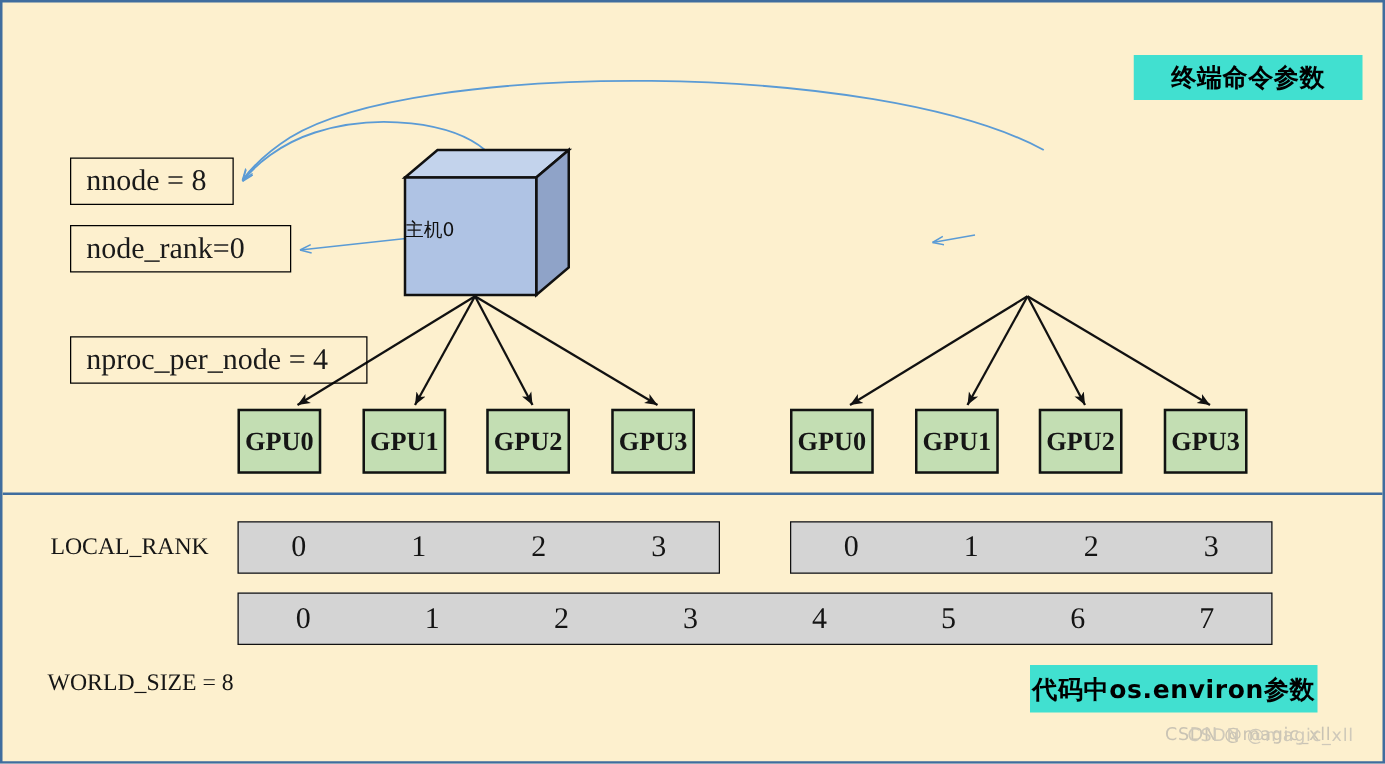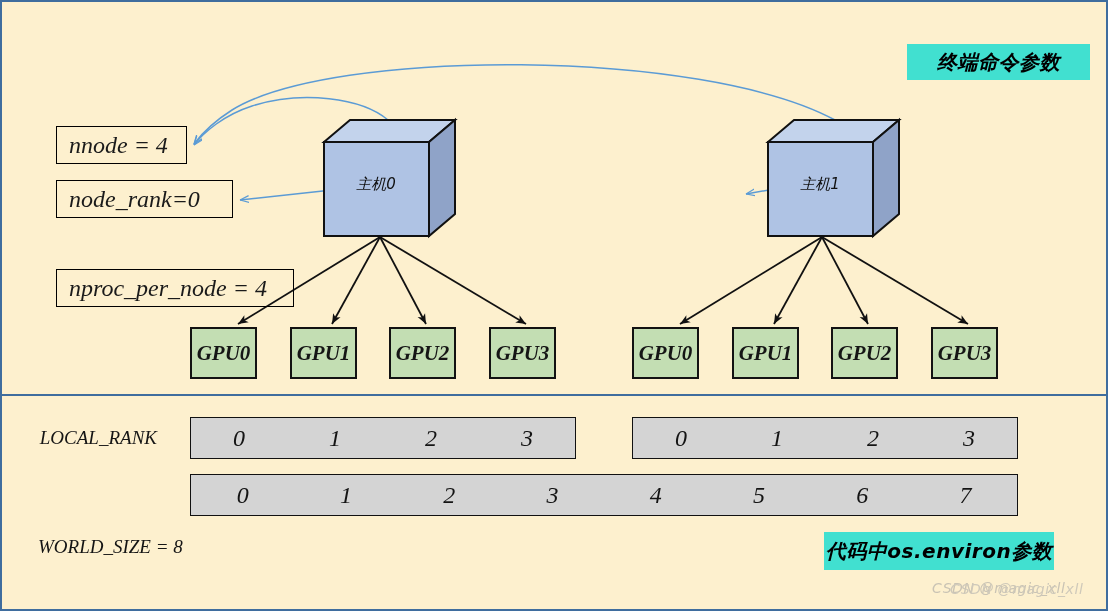"终端命令参数" #root { font-style: italic -> none }
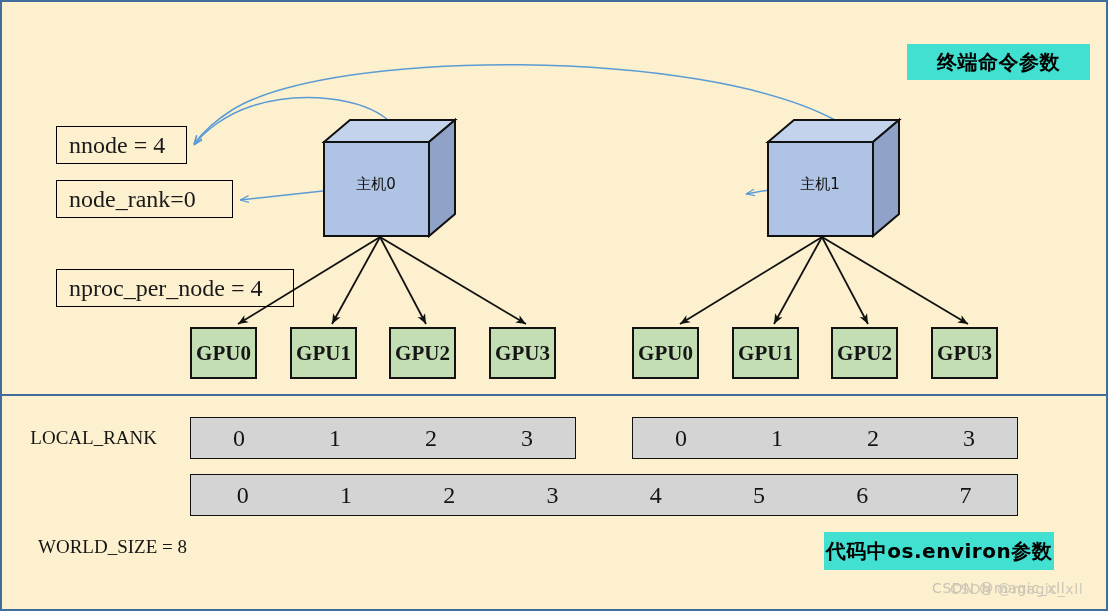"nnode = 4" div.abs { text: 4 -> 8 }
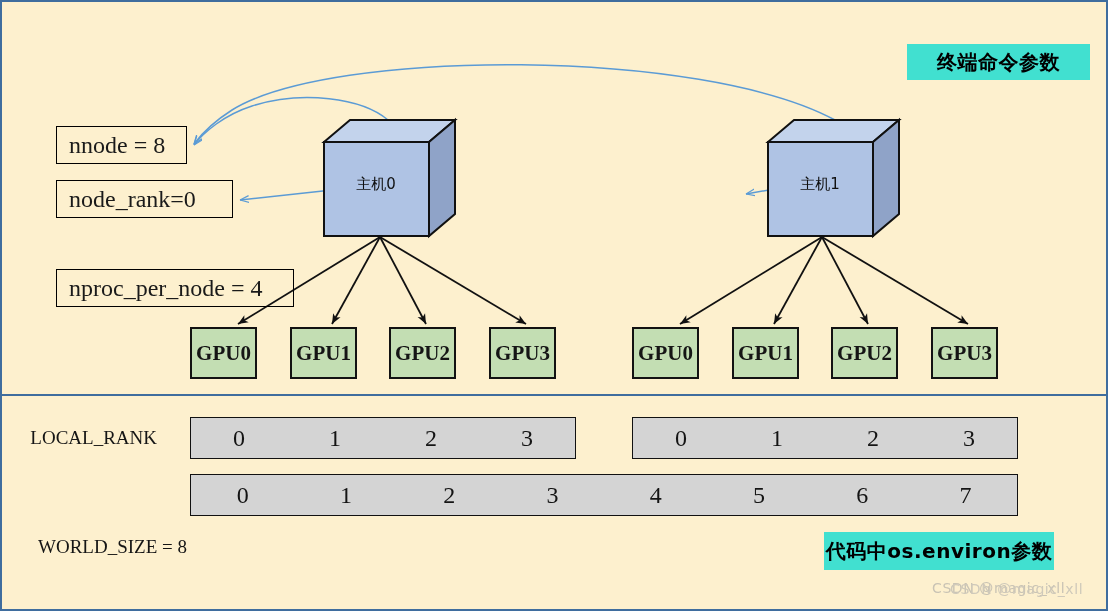"主机0" .cube-label { text-align: center -> left }
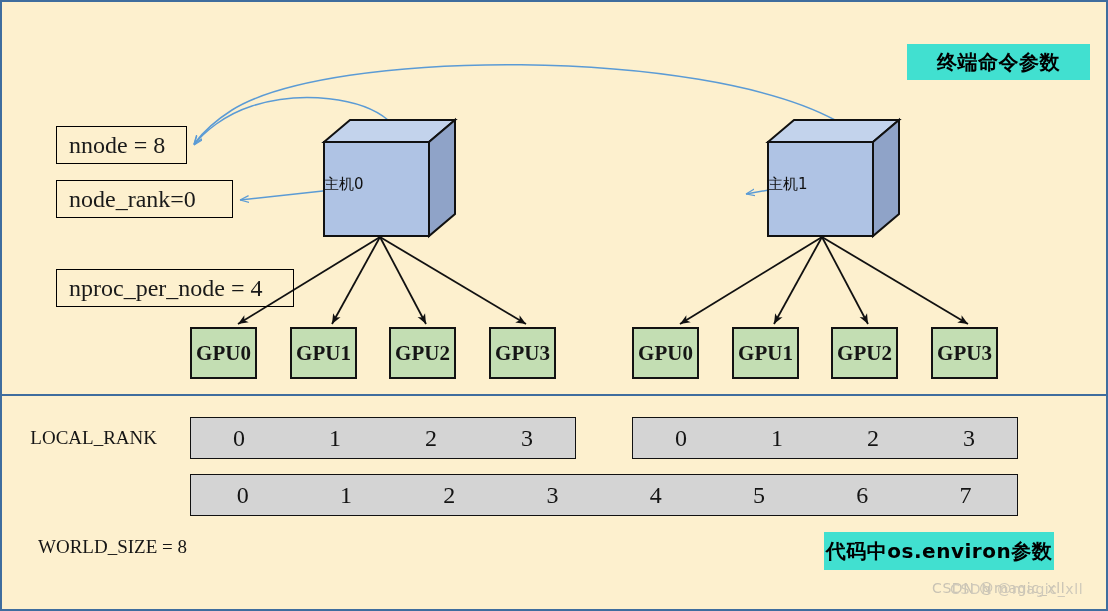"主机1" div.abs { html: <div> <svg> <polygon></polygon> <polygon></polygon> <rect></rect> </svg> <div>主机1</div> </div> -> none }
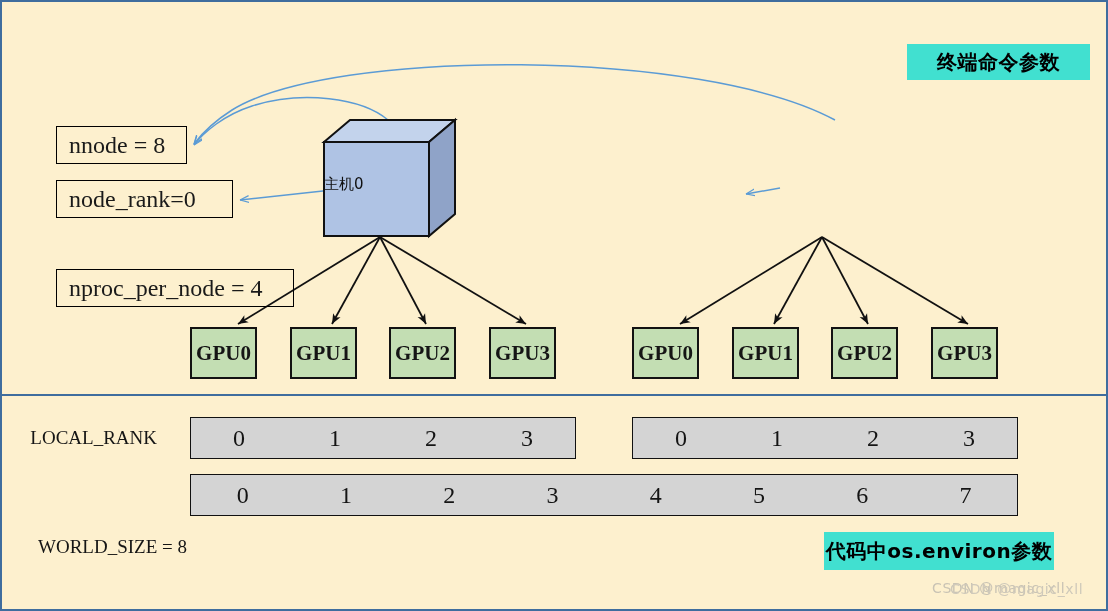"LOCAL_RANK" div.abs { left: 0 -> 10px }
